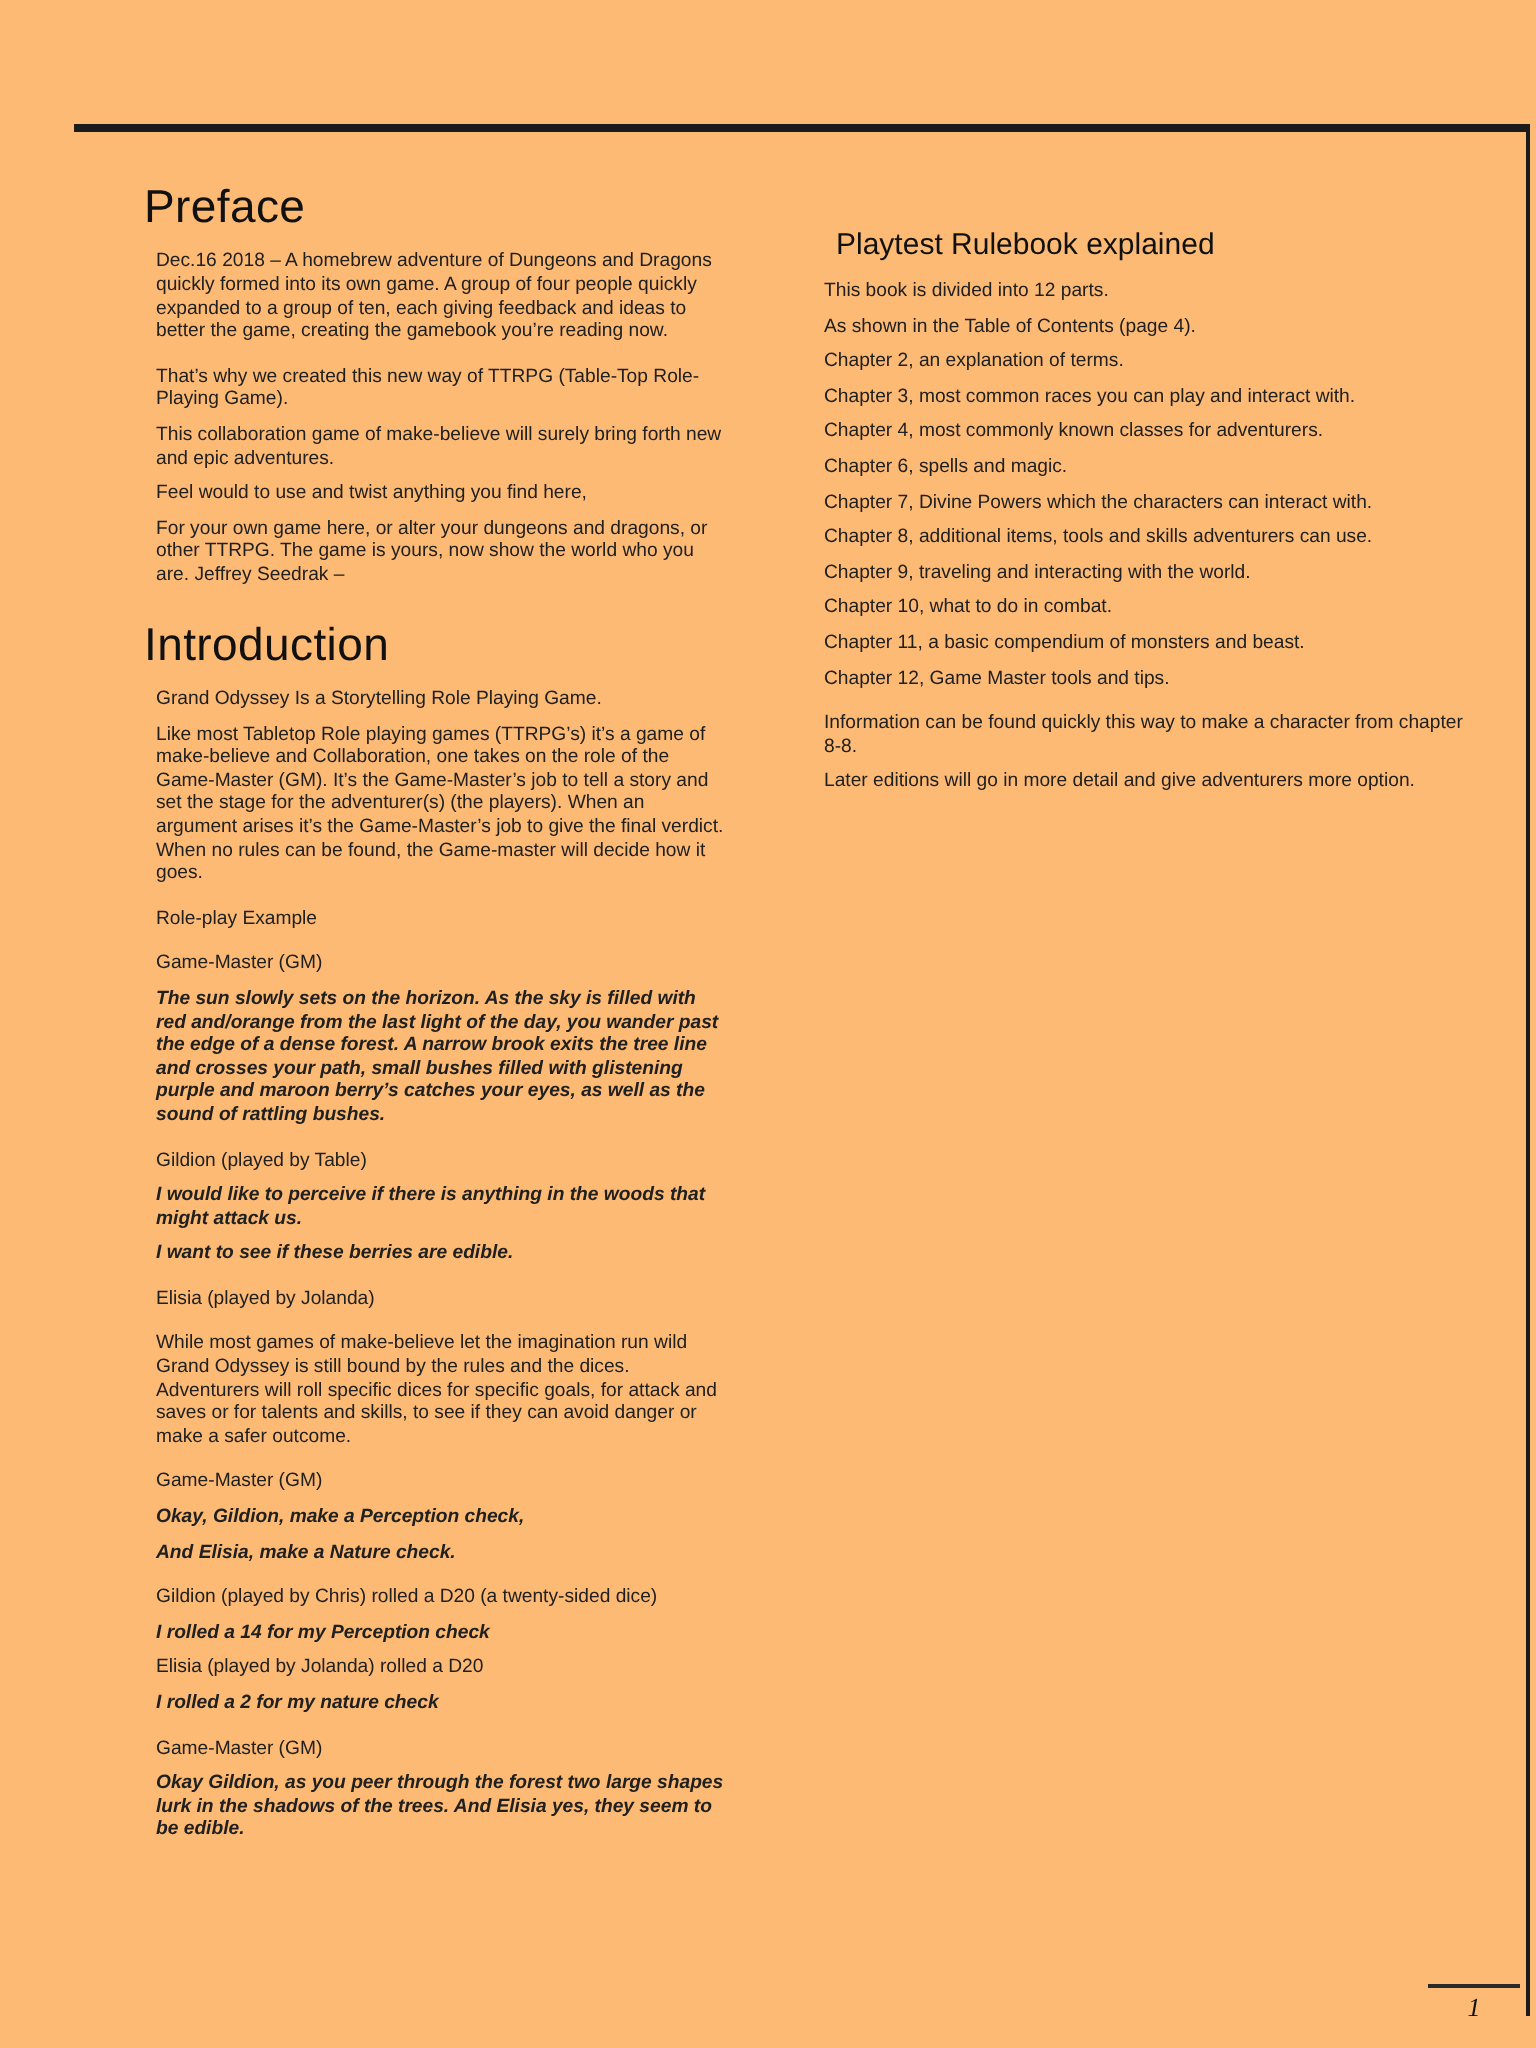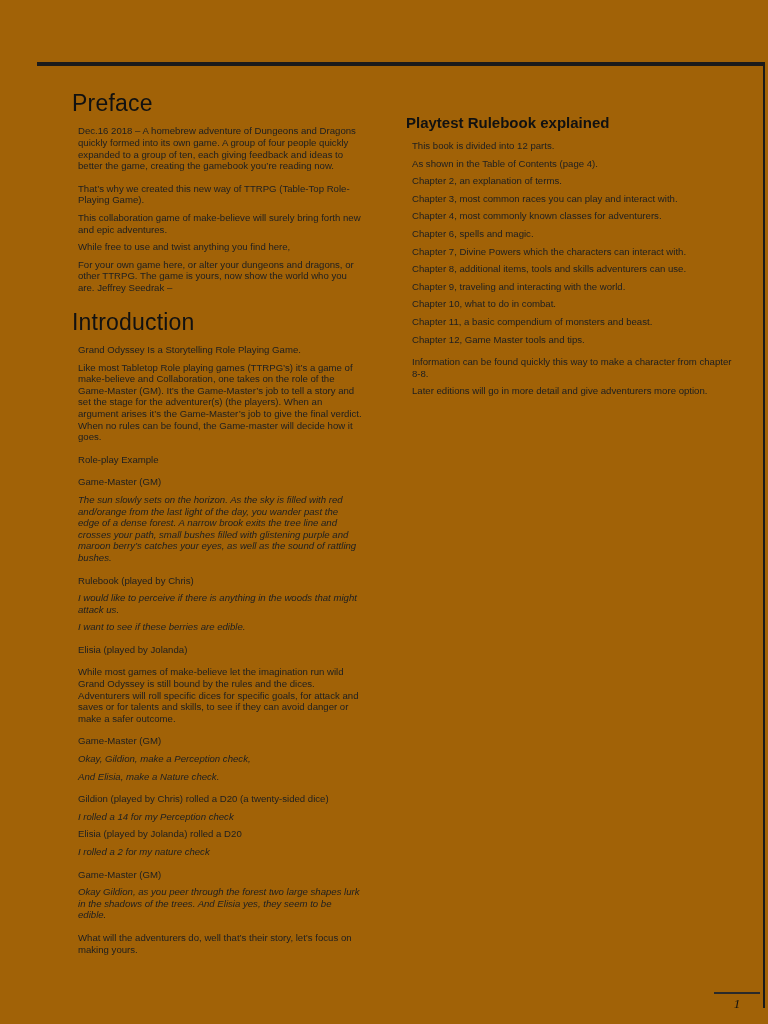"Preface" .page { background: #a16207 -> #fdba74 }
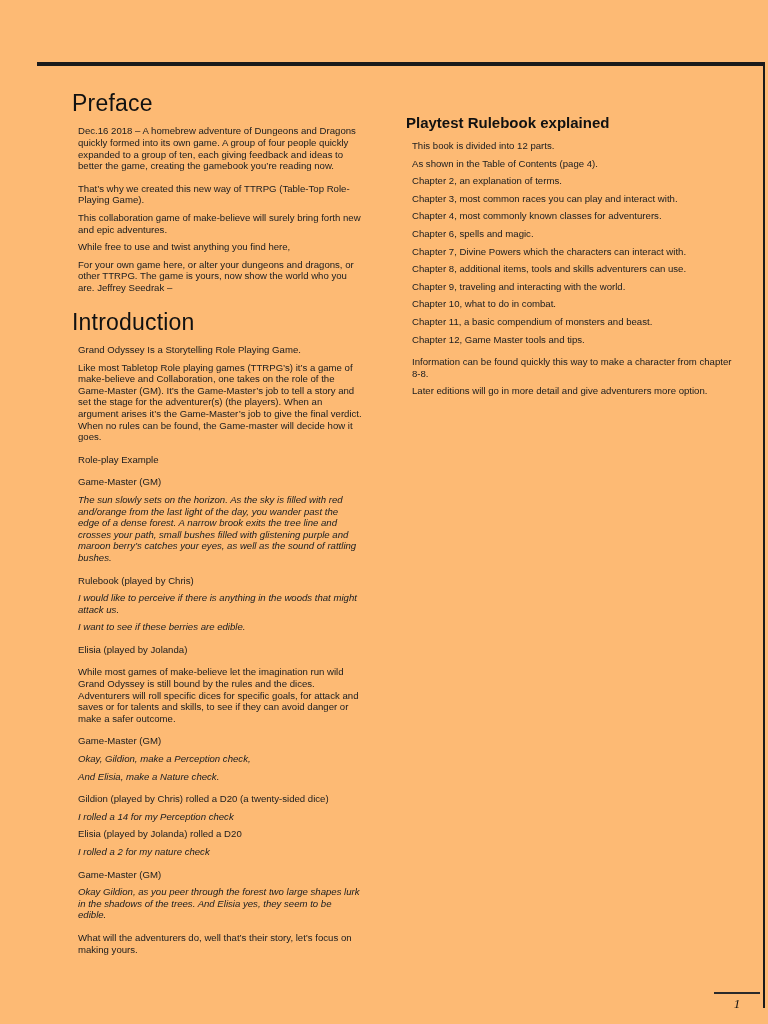"Playtest Rulebook explained" h2 { font-weight: 700 -> 400; margin: 0 0 8px 0 -> 0 0 8px 12px }
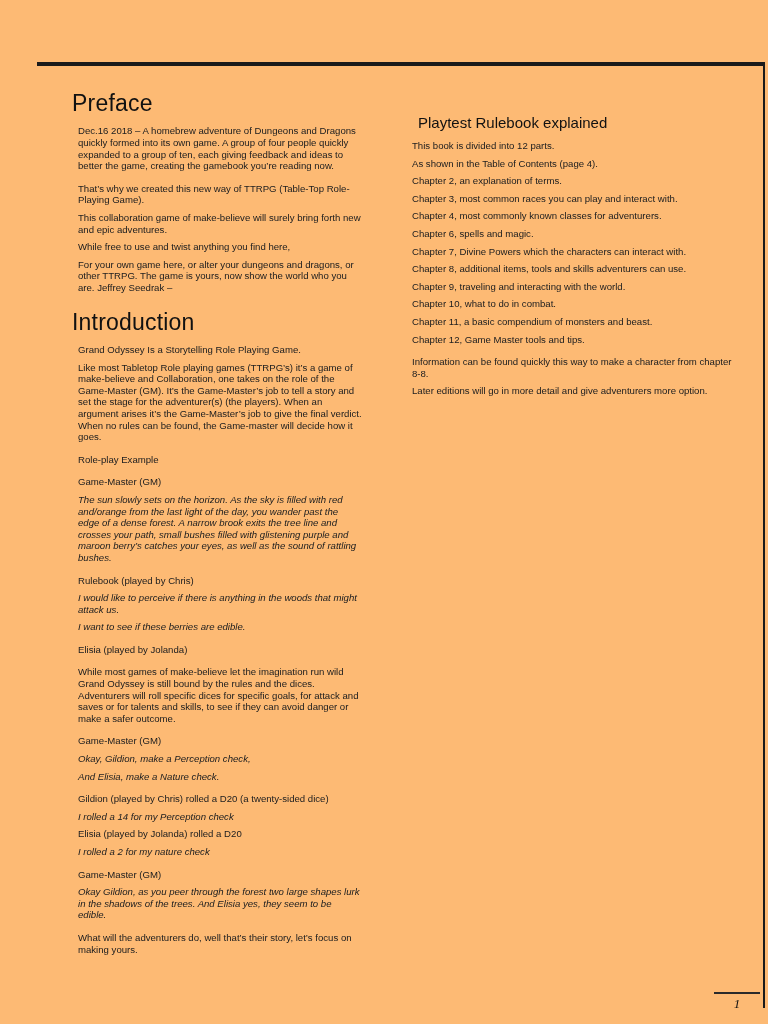"While free to use and" p.para { text: While free -> Feel would }
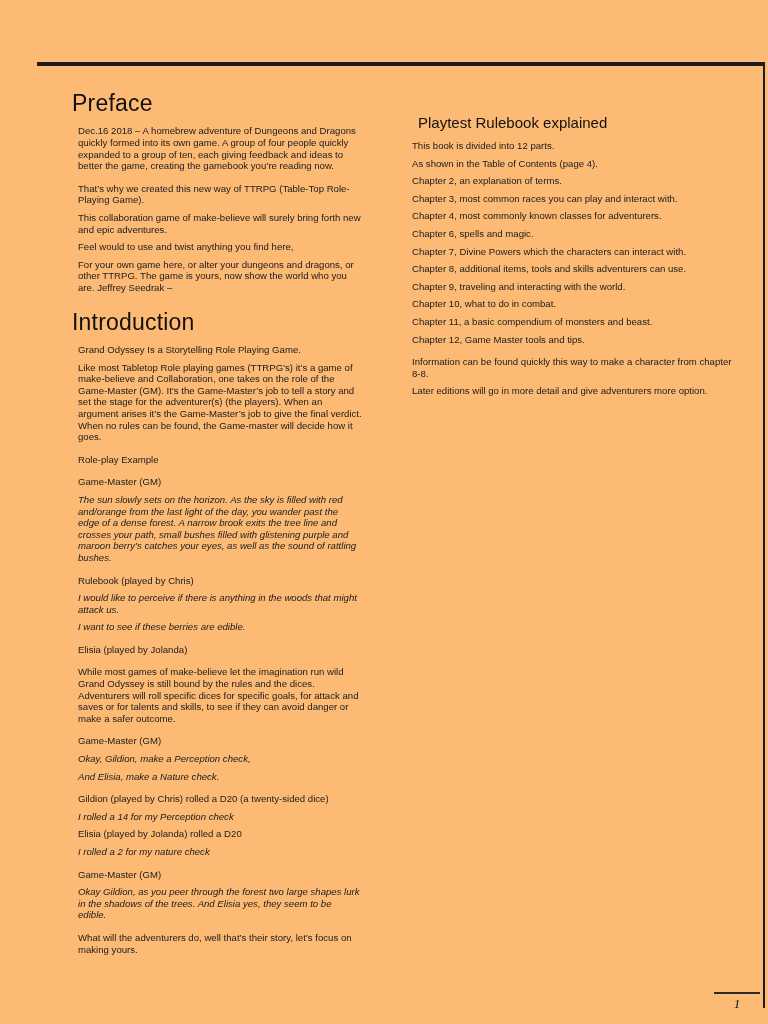"The sun slowly sets on" .para.italic { font-weight: none -> bold }
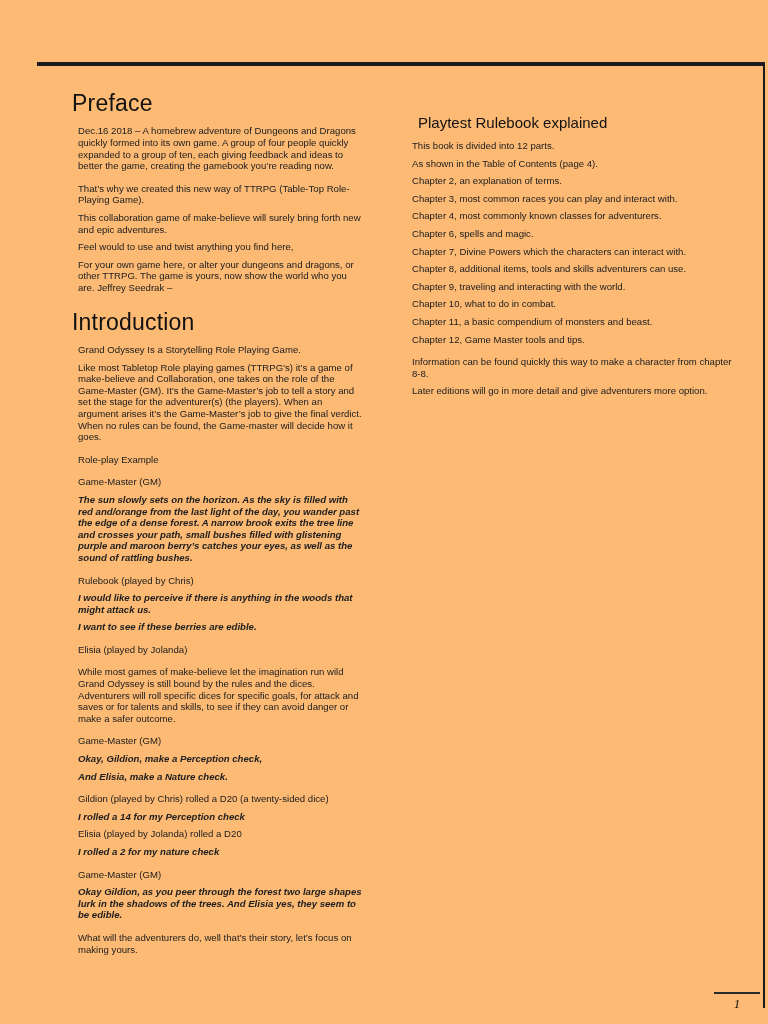"Rulebook (played by Chris)" p.para { text: Rulebook (played by Chris -> Gildion (played by Table }
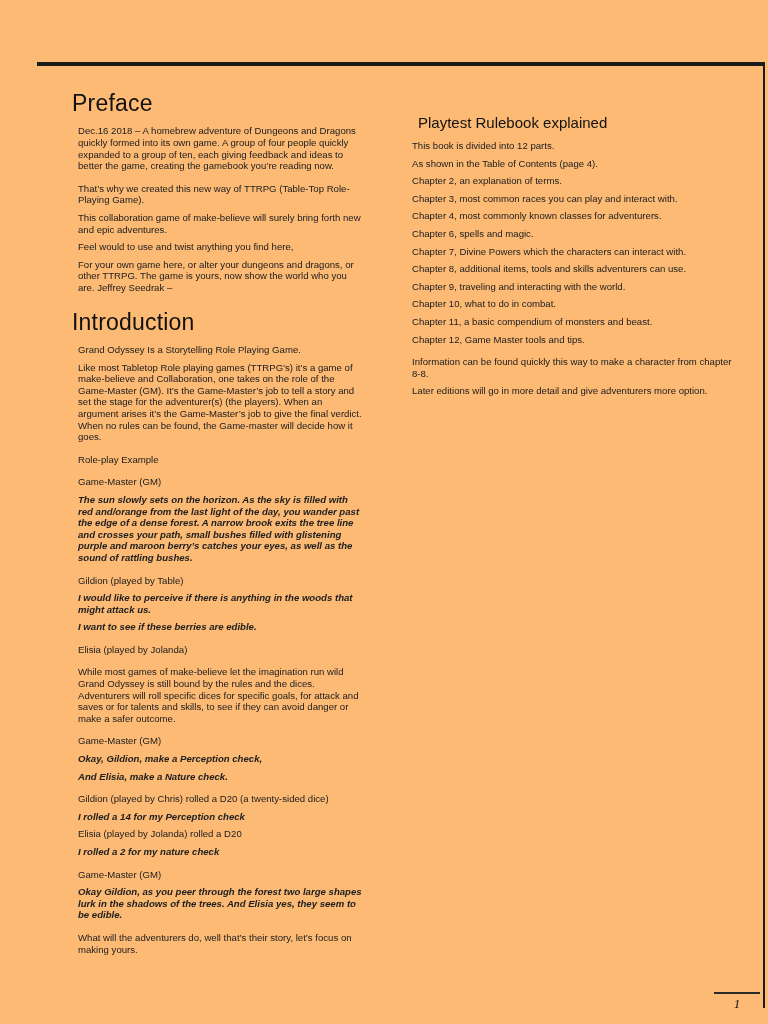"What will the adventurers do," p.para { html: <p>What will the adventurers do, well that’s their story, let’s focus on making yours.</p> -> none }
